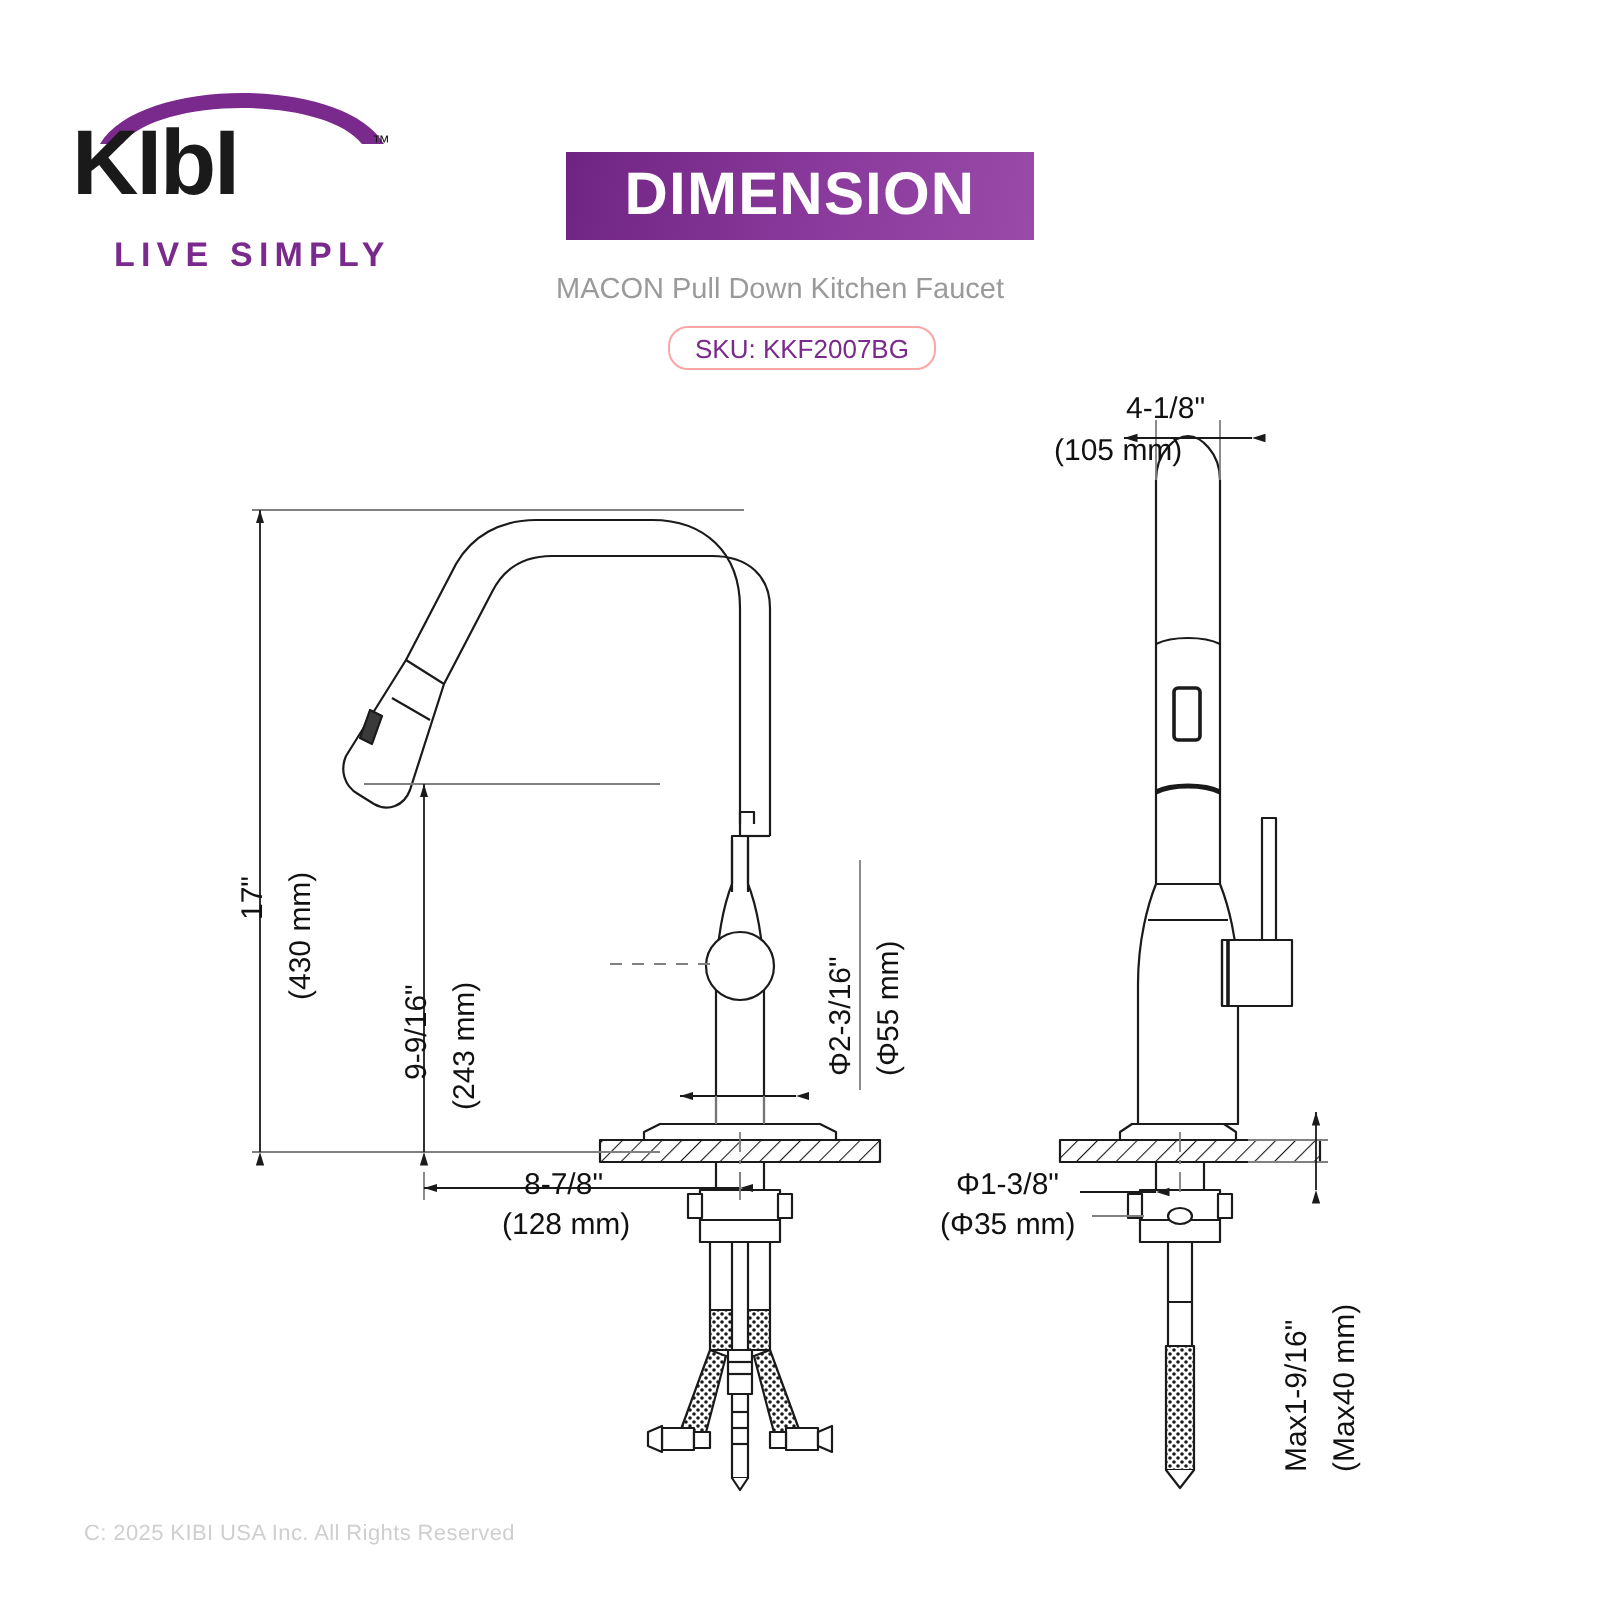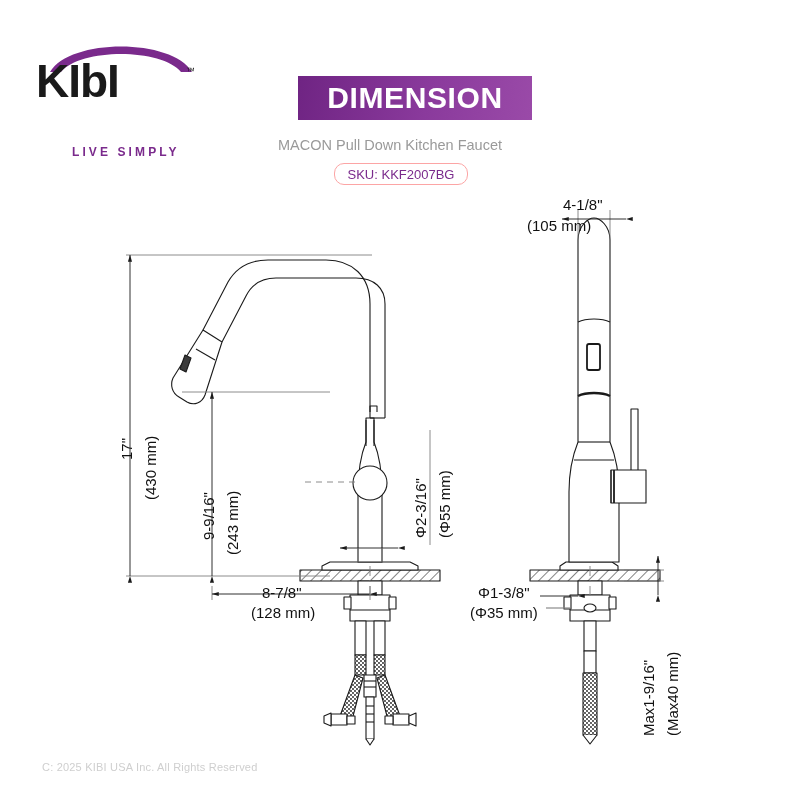"DIMENSION" .banner { margin-left: 15px -> none }
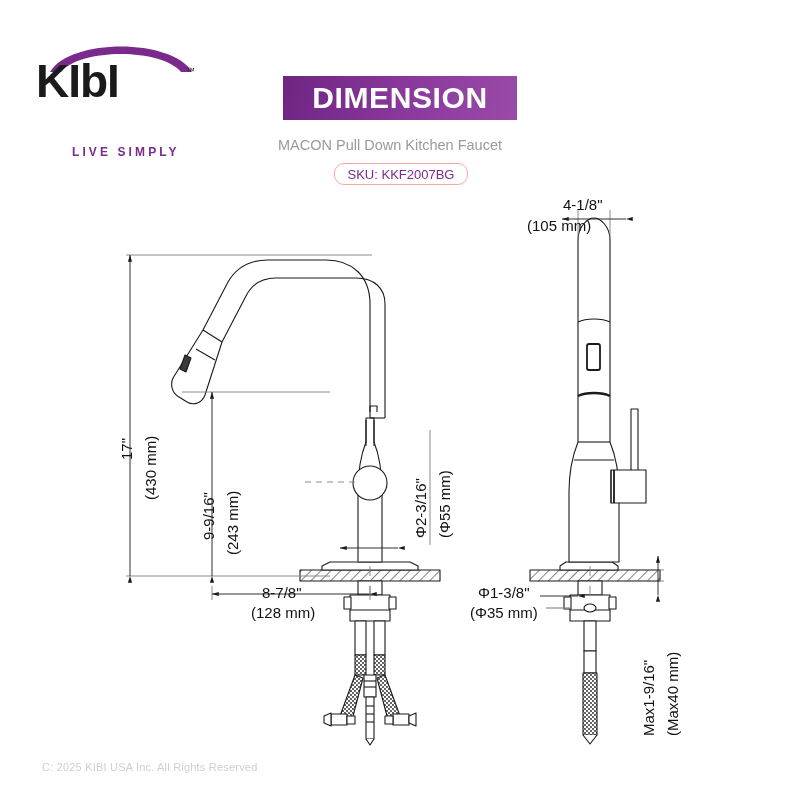"LIVE SIMPLY" .logo-tag { font-size: 12px -> 17px; left: 36px -> 21px; margin-top: 27px -> none }
